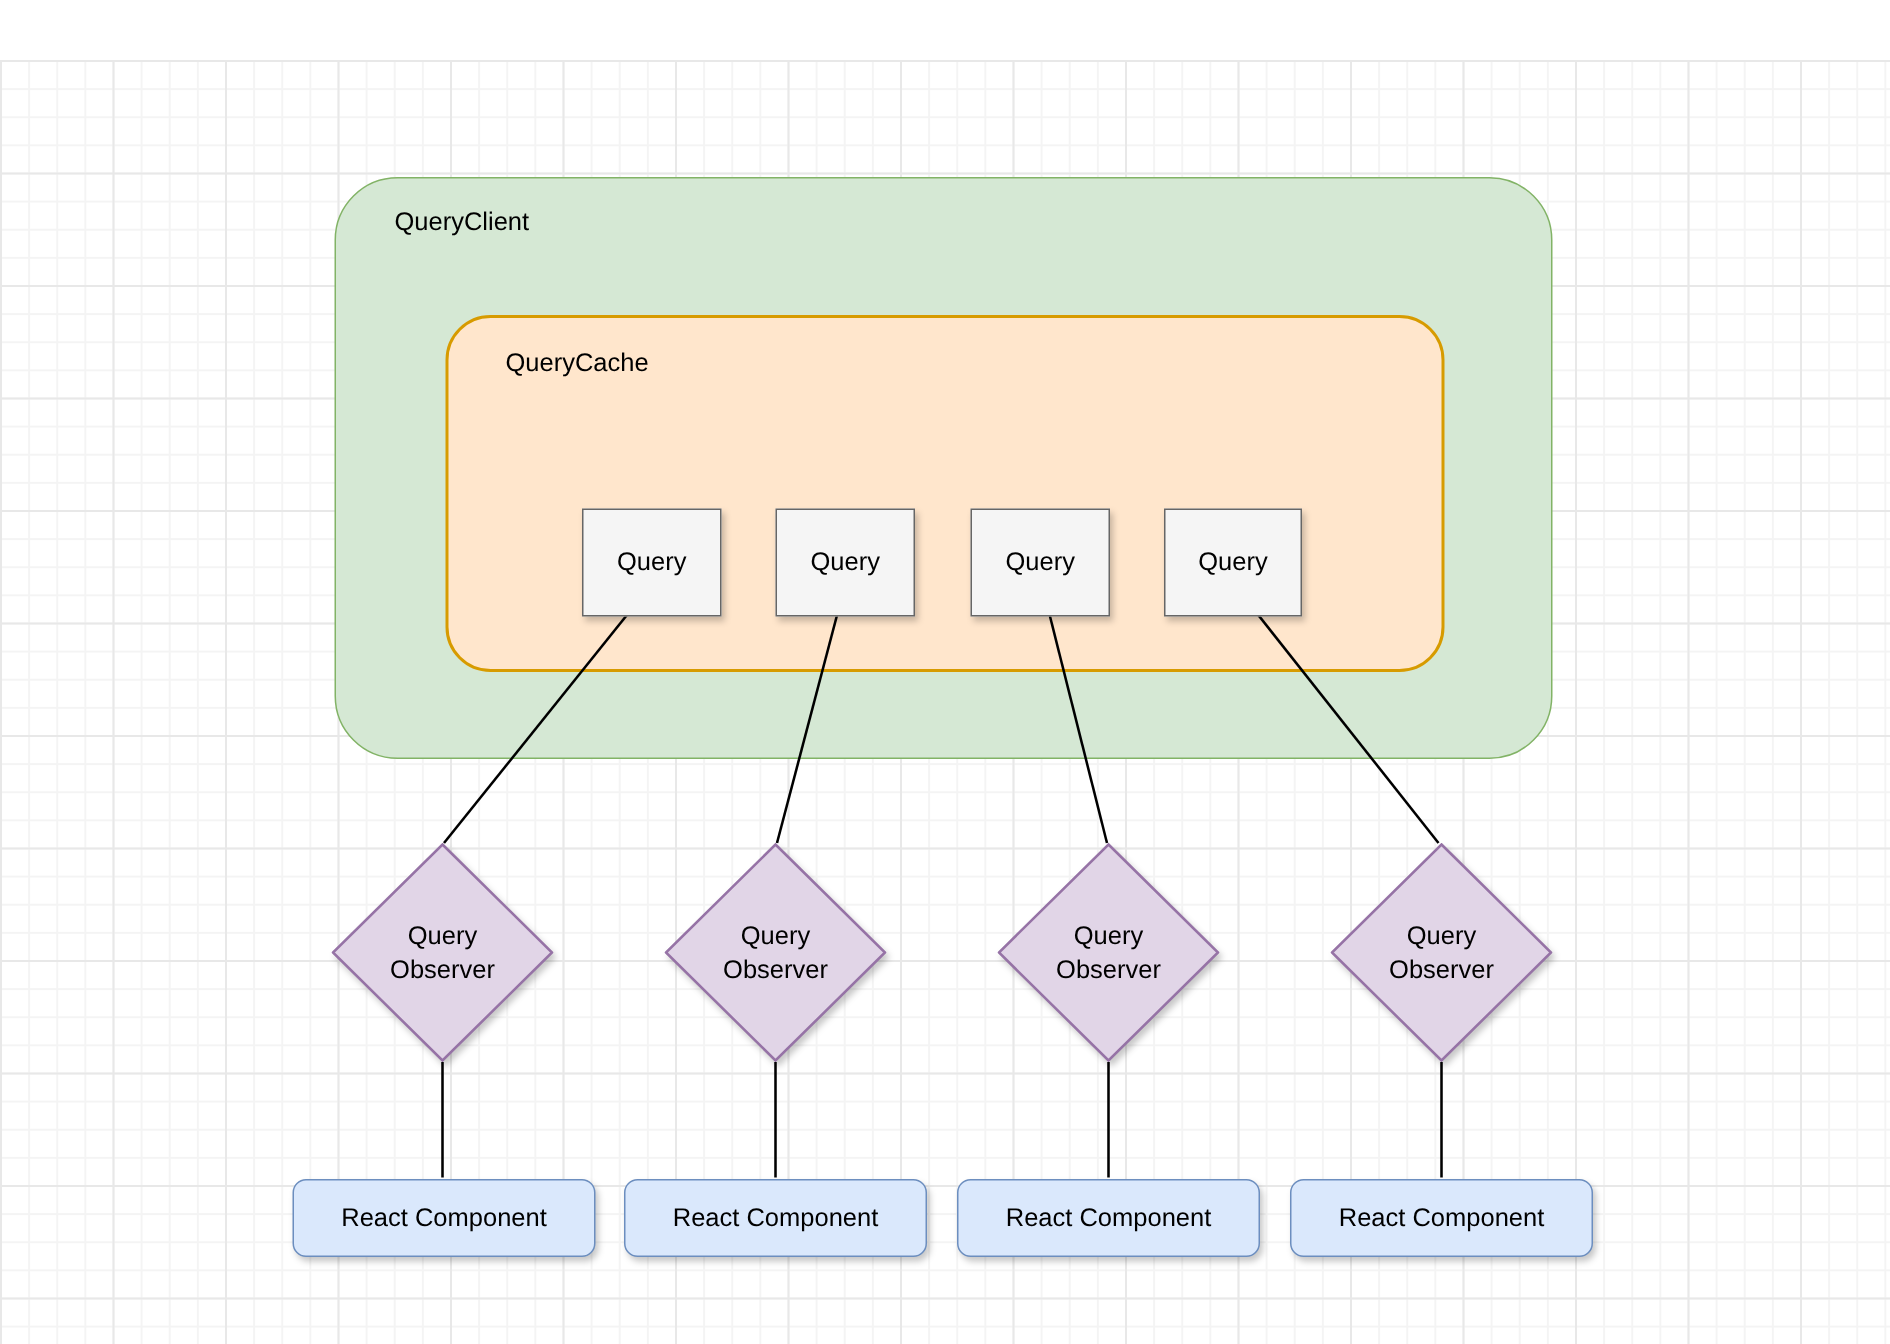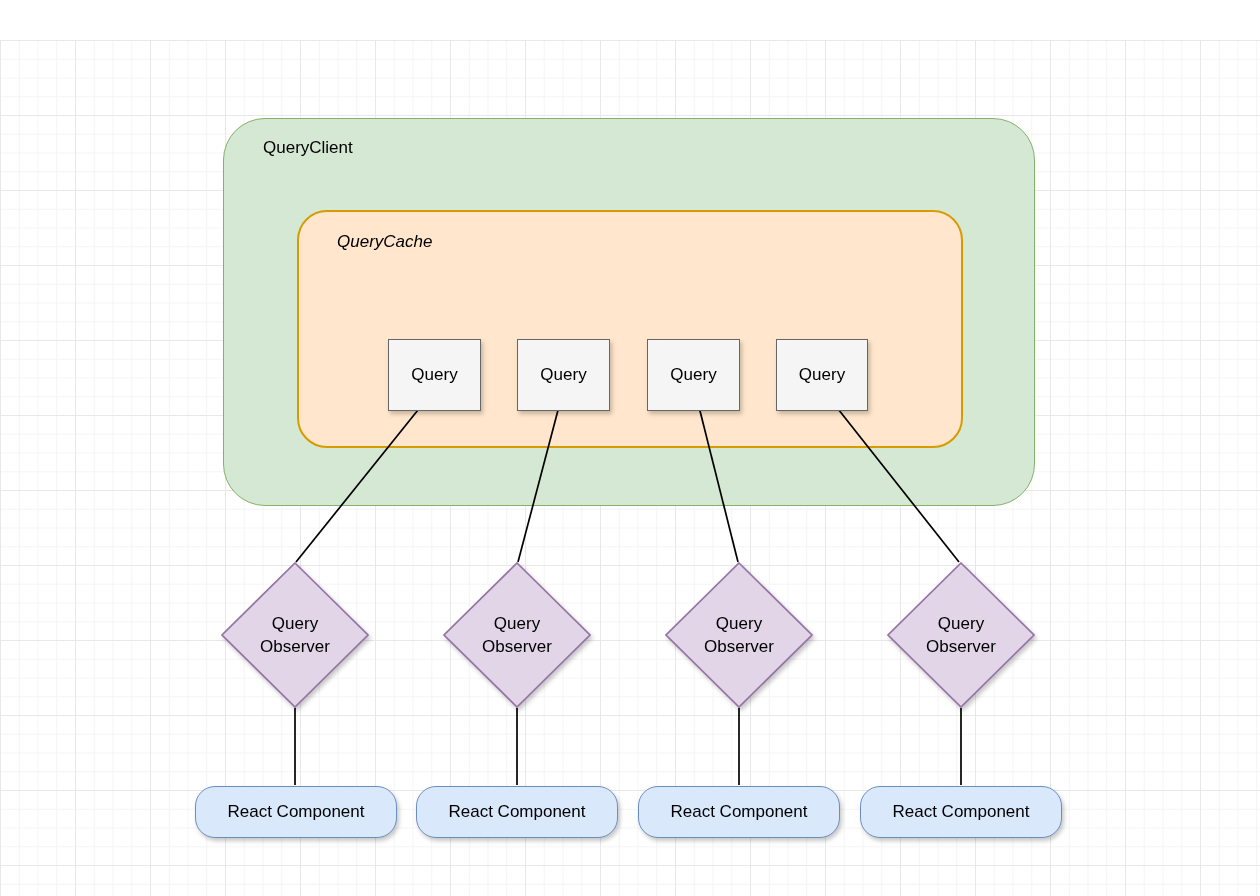"QueryCache" .query-cache .container-label { font-style: italic -> none }
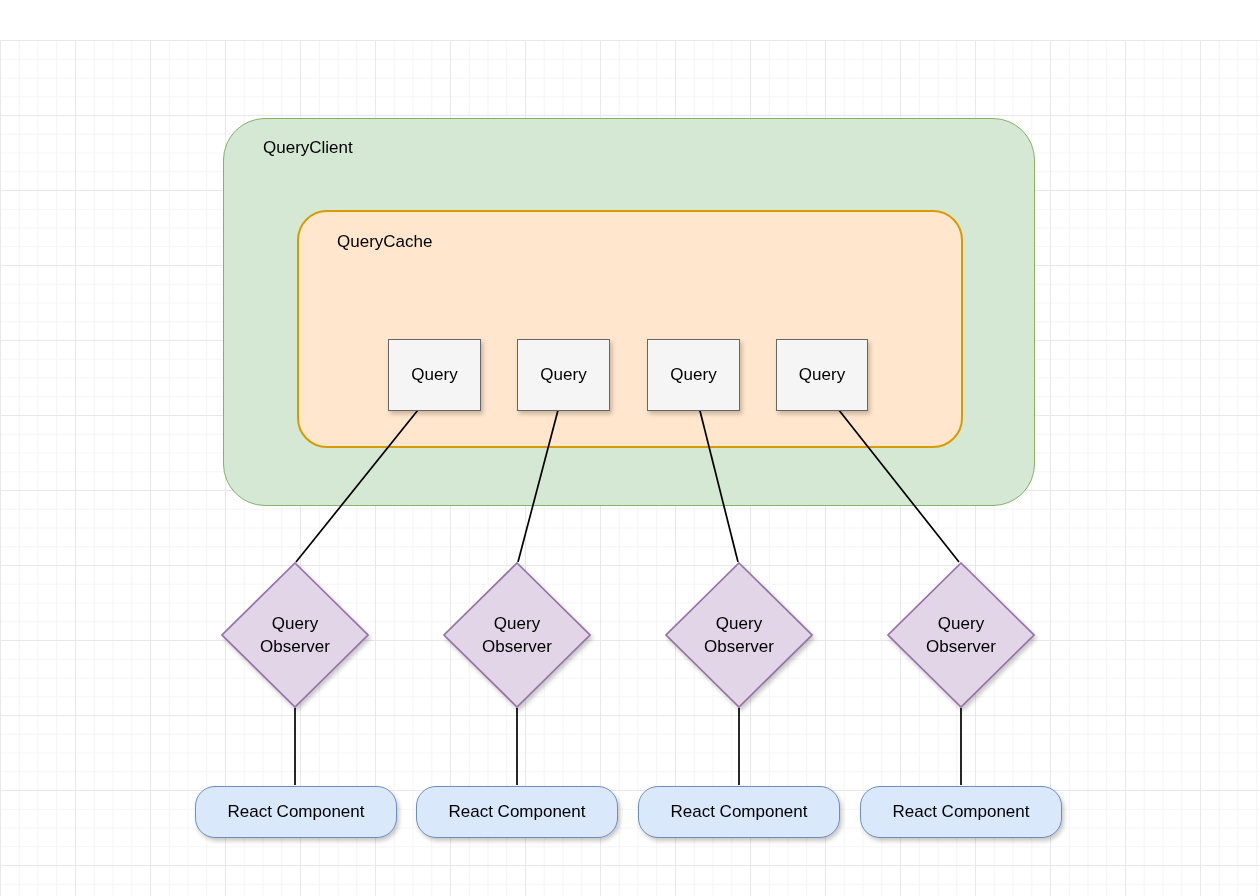"React Component" .component-node { border-radius: 20px -> 9px }
